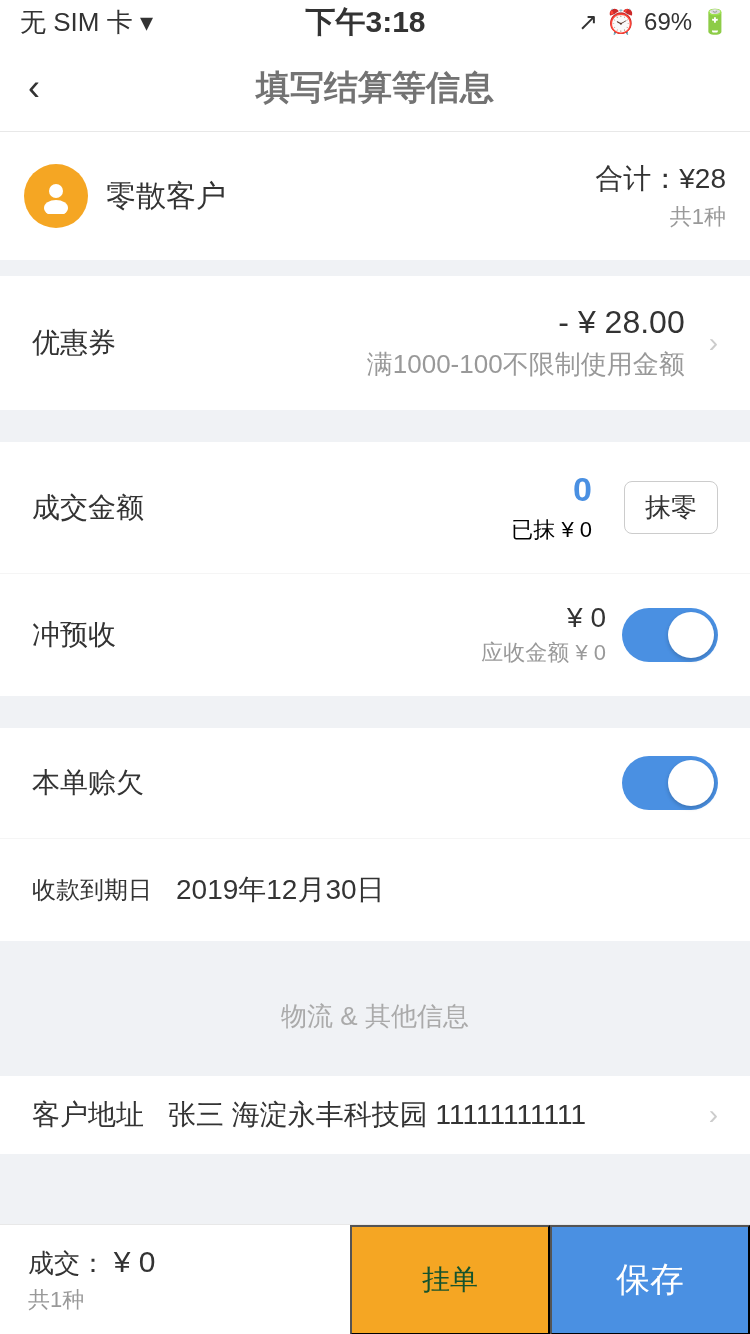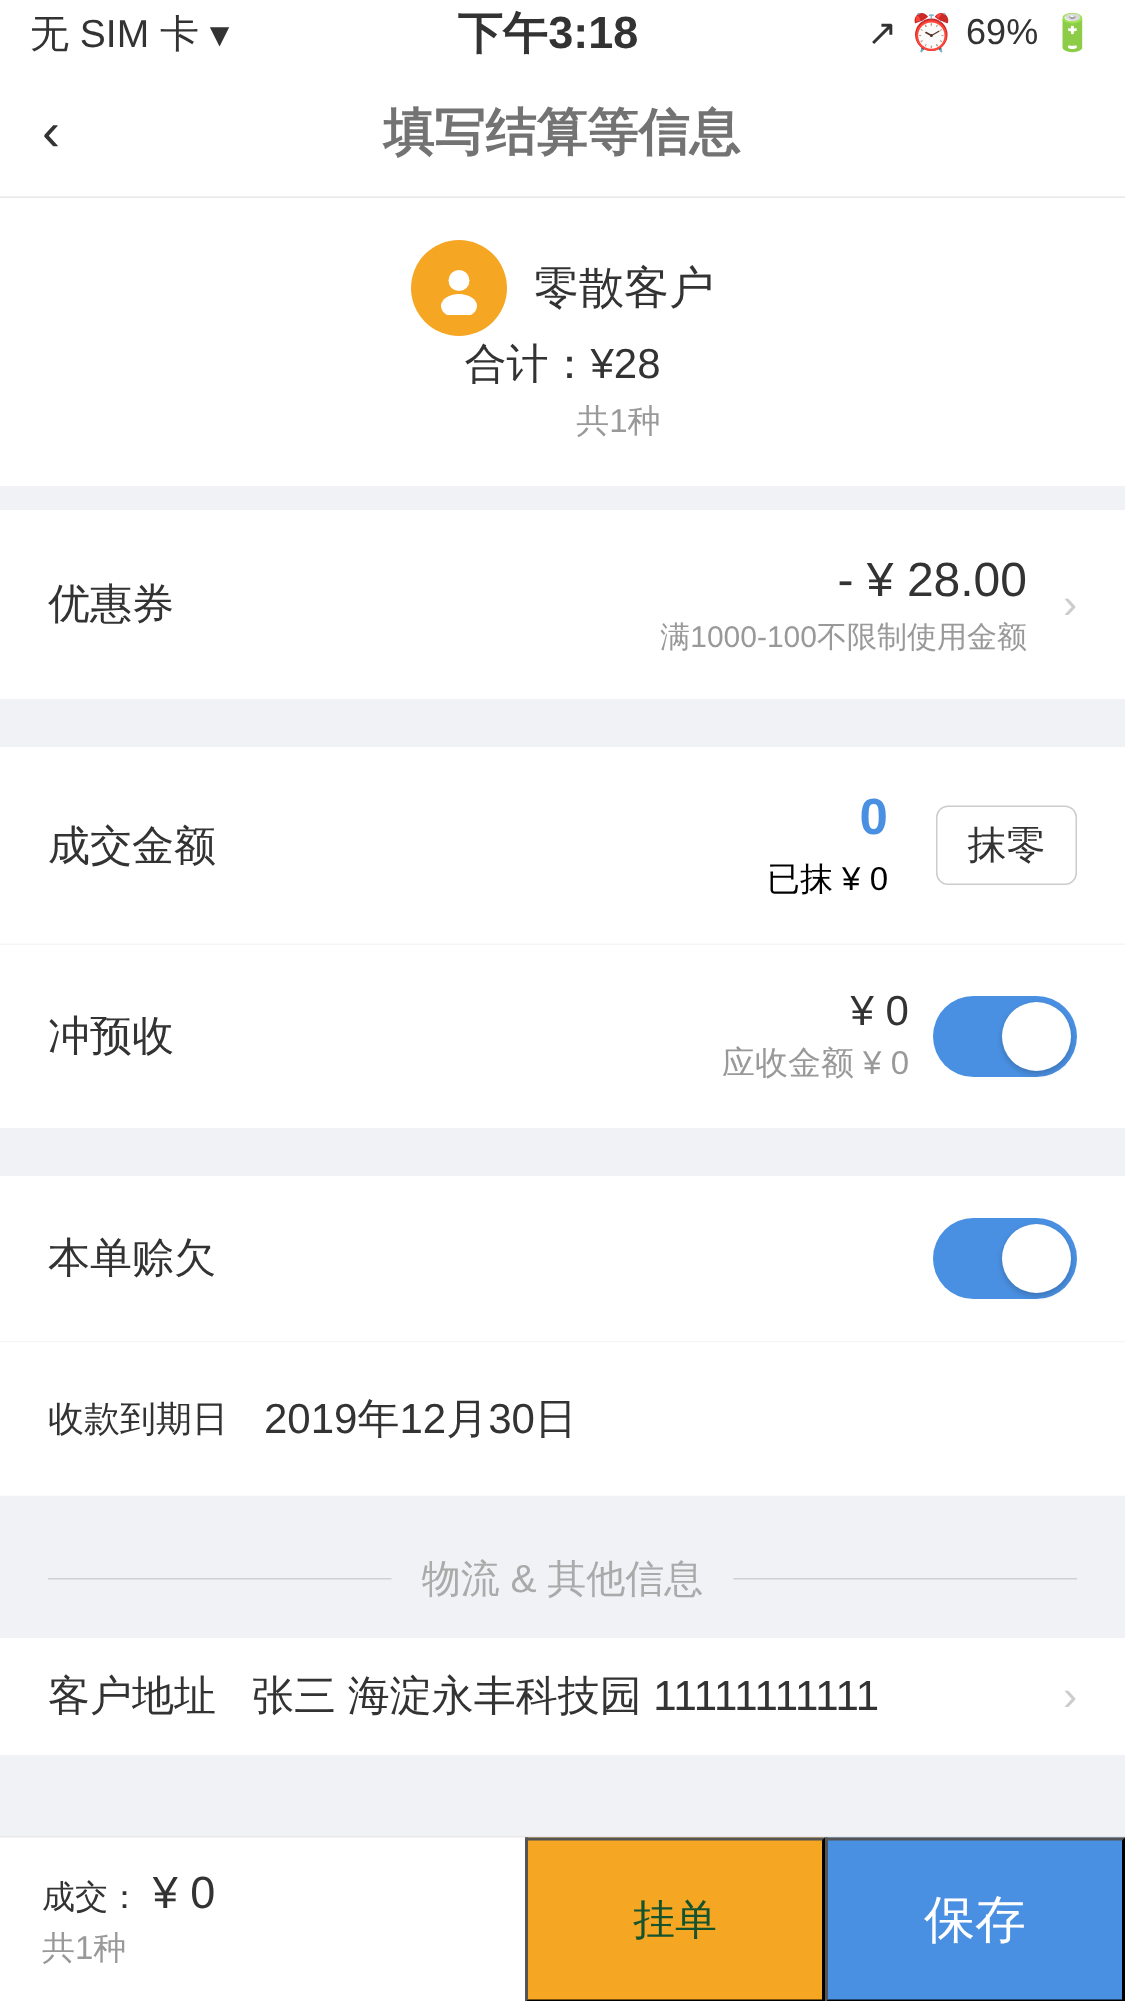"零散客户" .customer-row { flex-direction: column -> none; padding: 28px 36px -> 28px 24px }
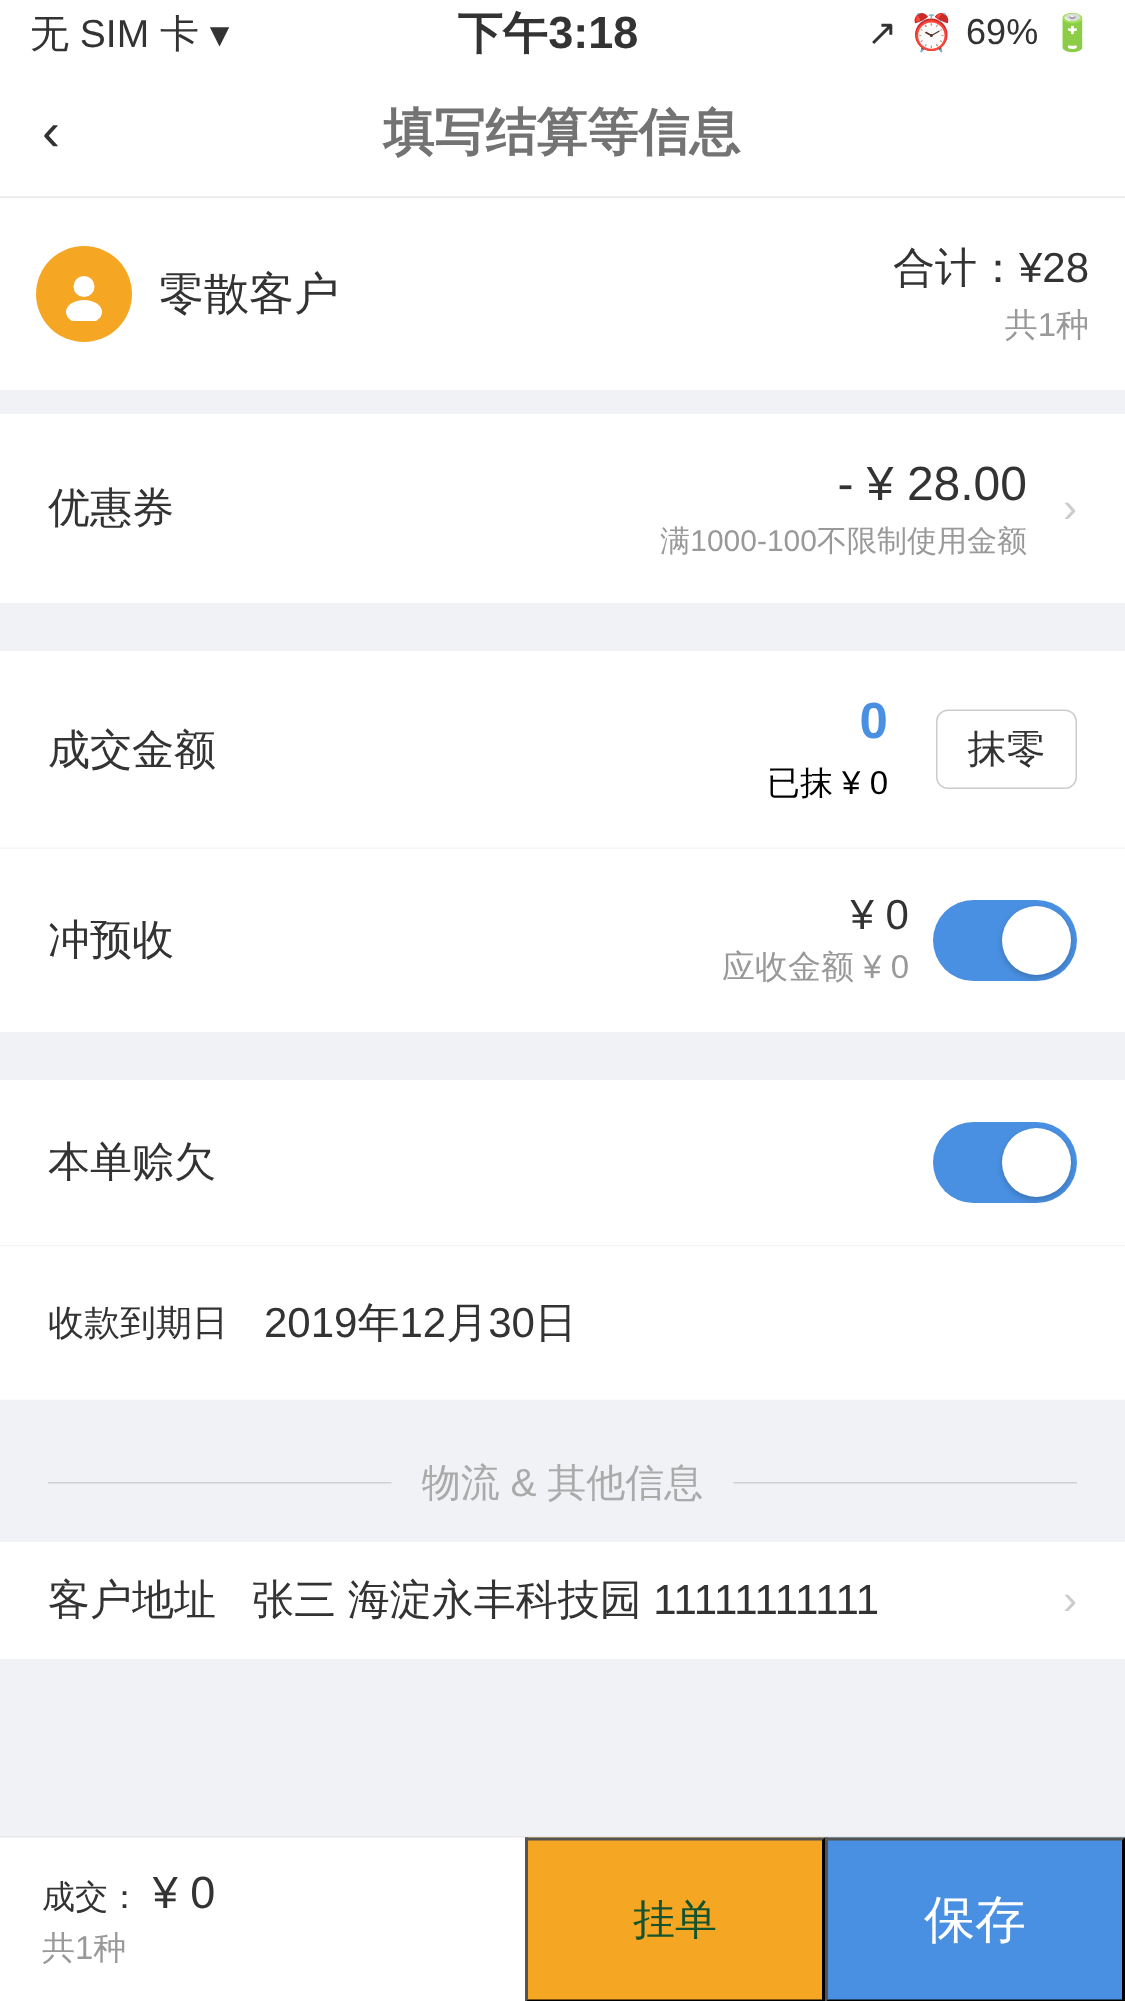"满1000-100不限制使用金额" .coupon-desc { font-size: 20px -> 26px }
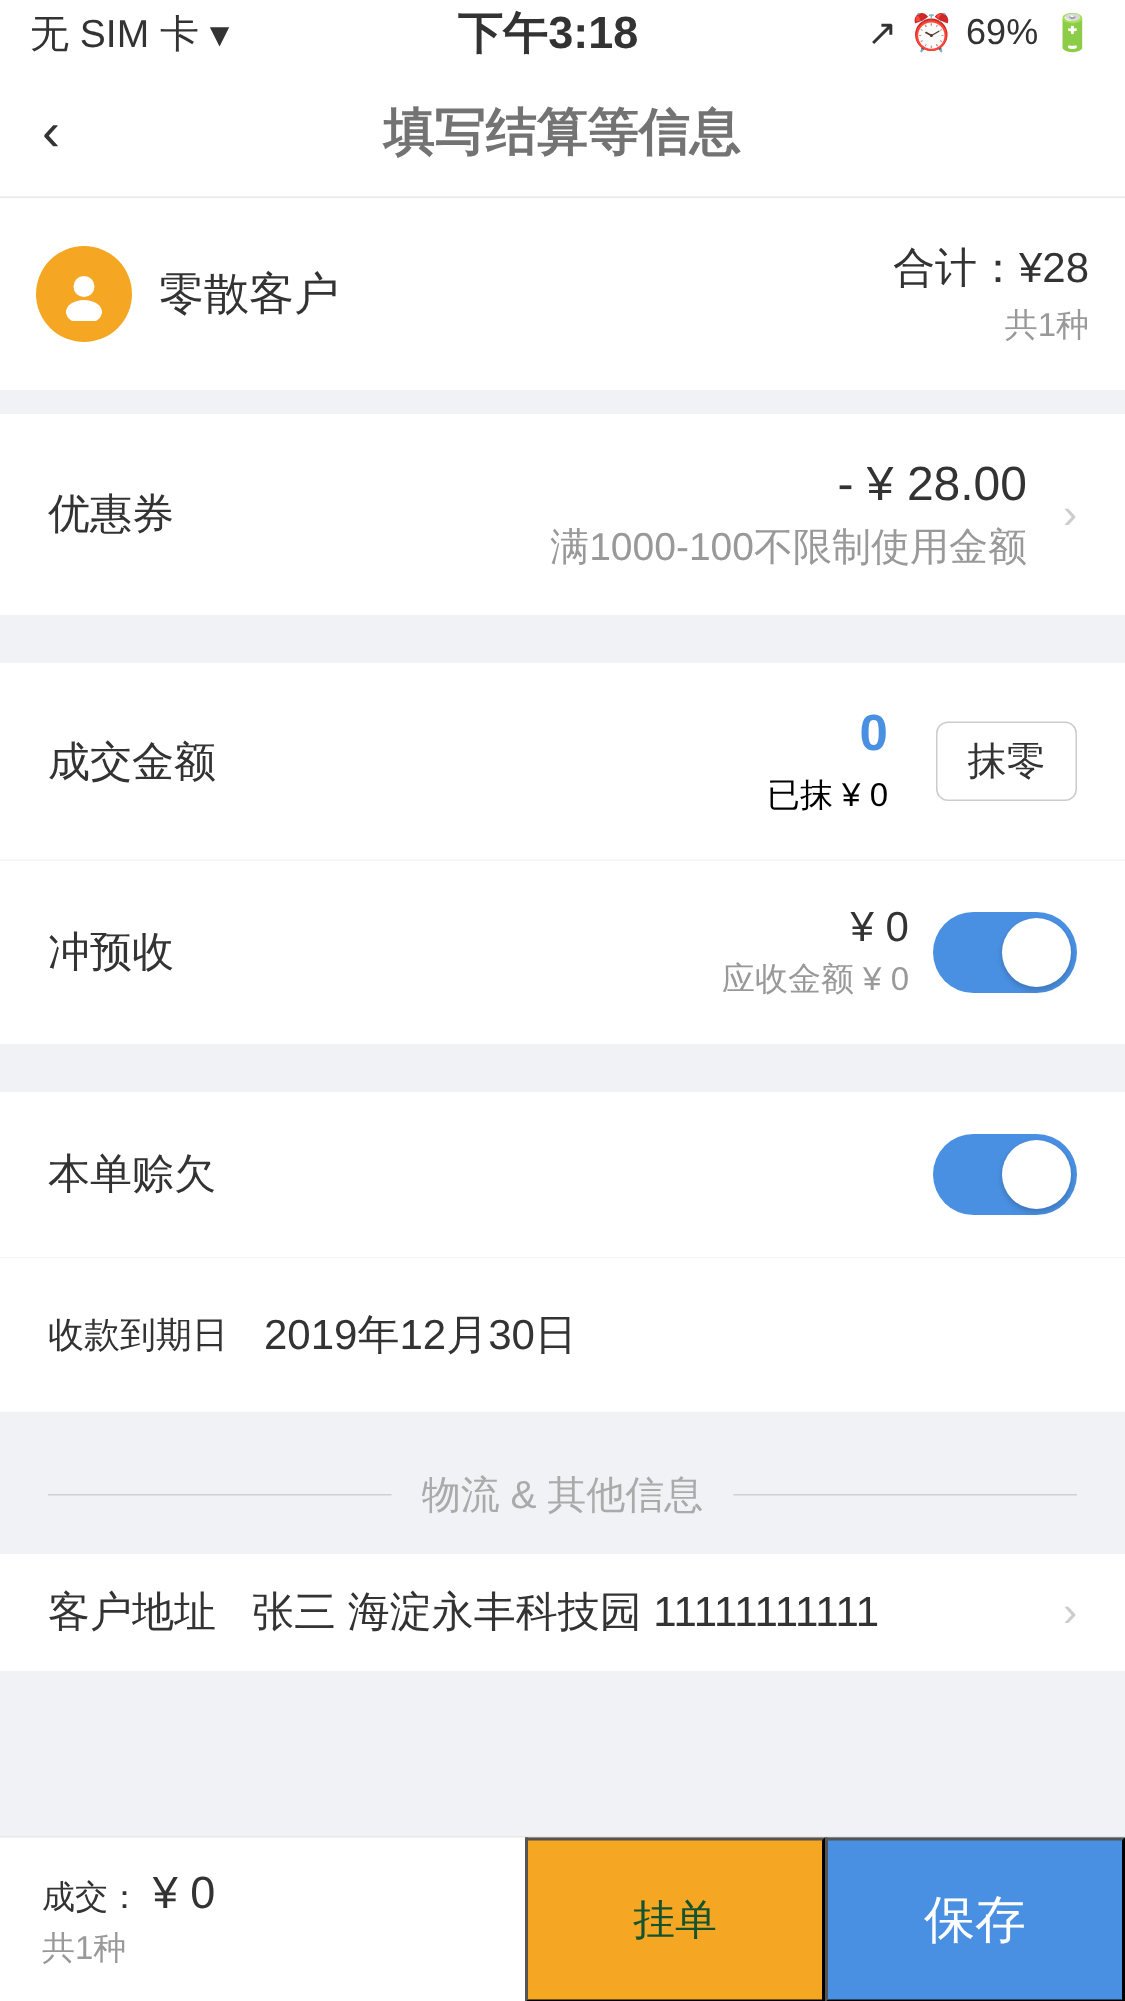"物流 & 其他信息" .logistics-divider { flex-direction: none -> column }
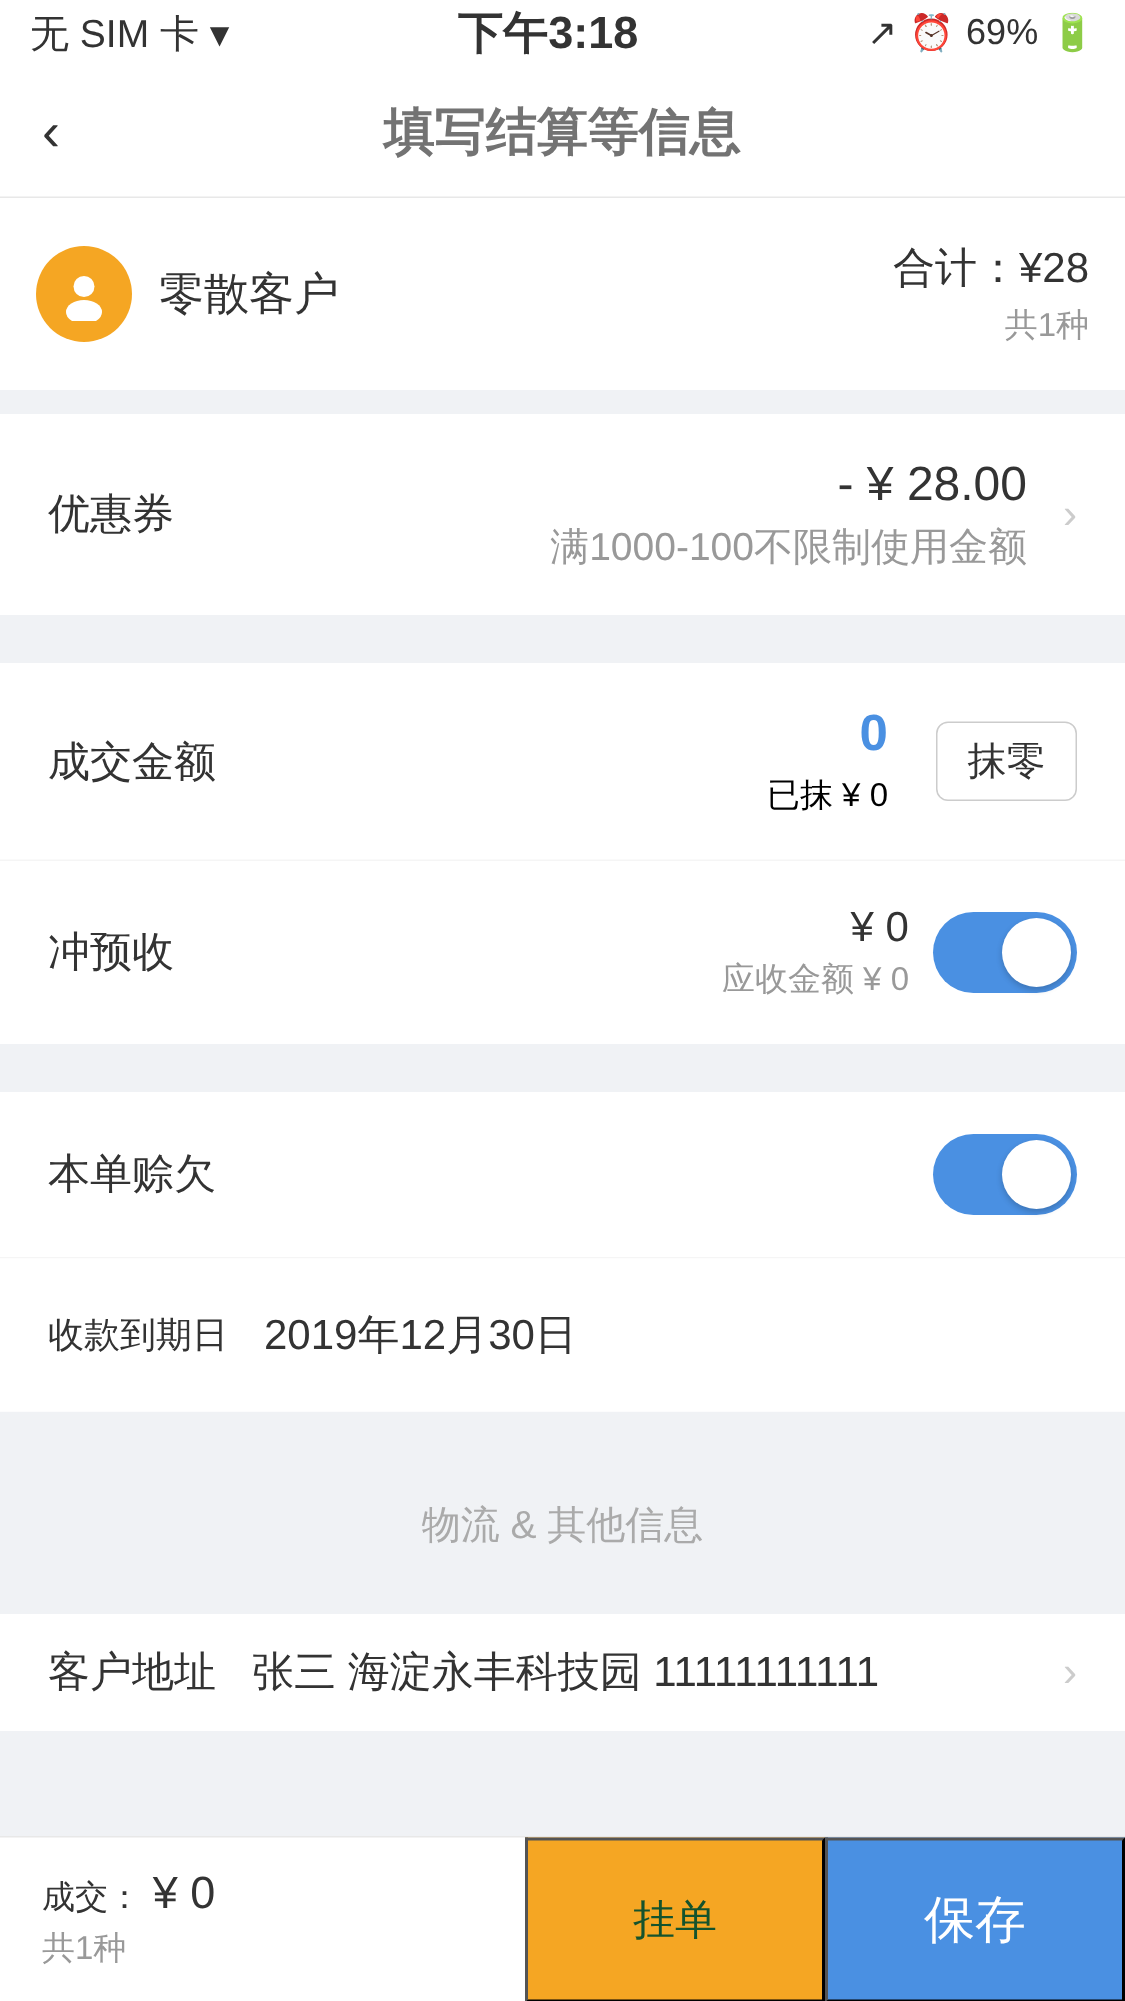"成交：" .bottom-deal { font-size: 22px -> 26px }
